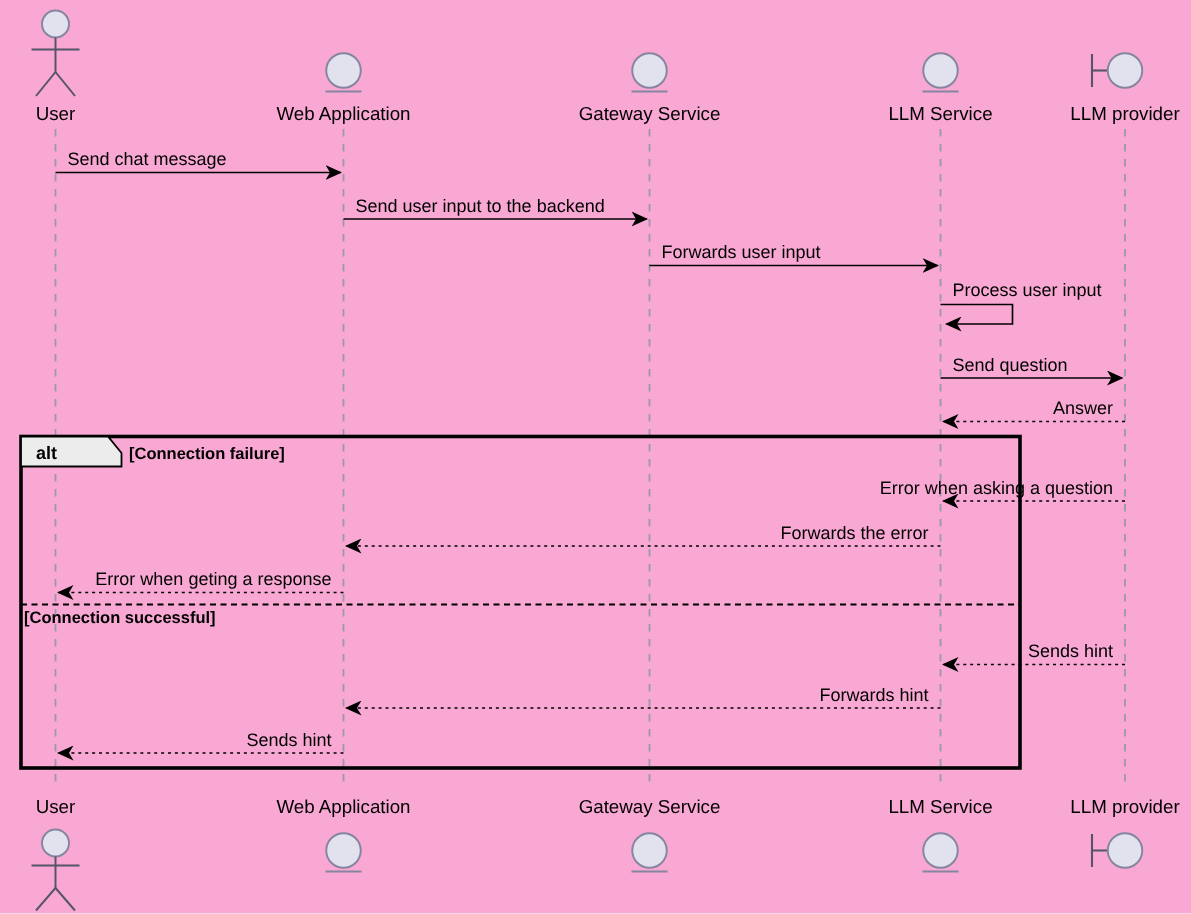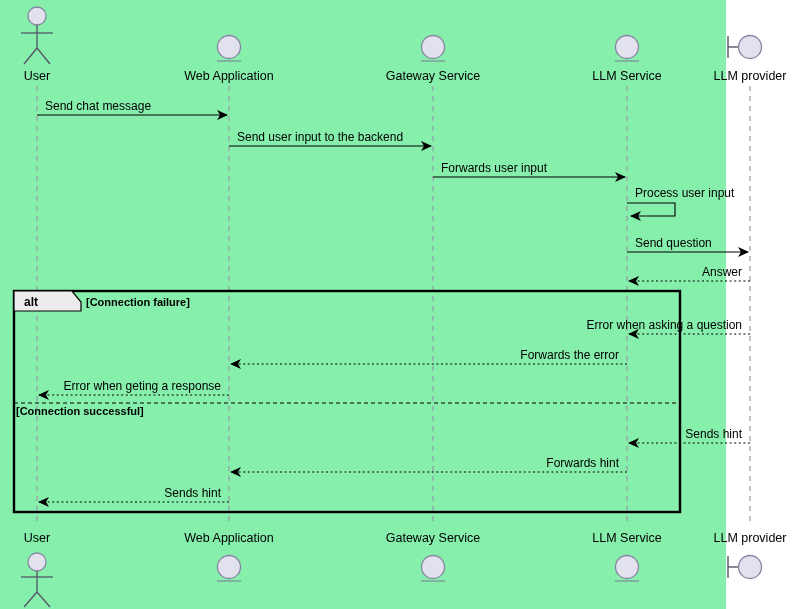"User" #diagram-root { background: #86efac -> #f9a8d4; width: 726px -> 794px }
